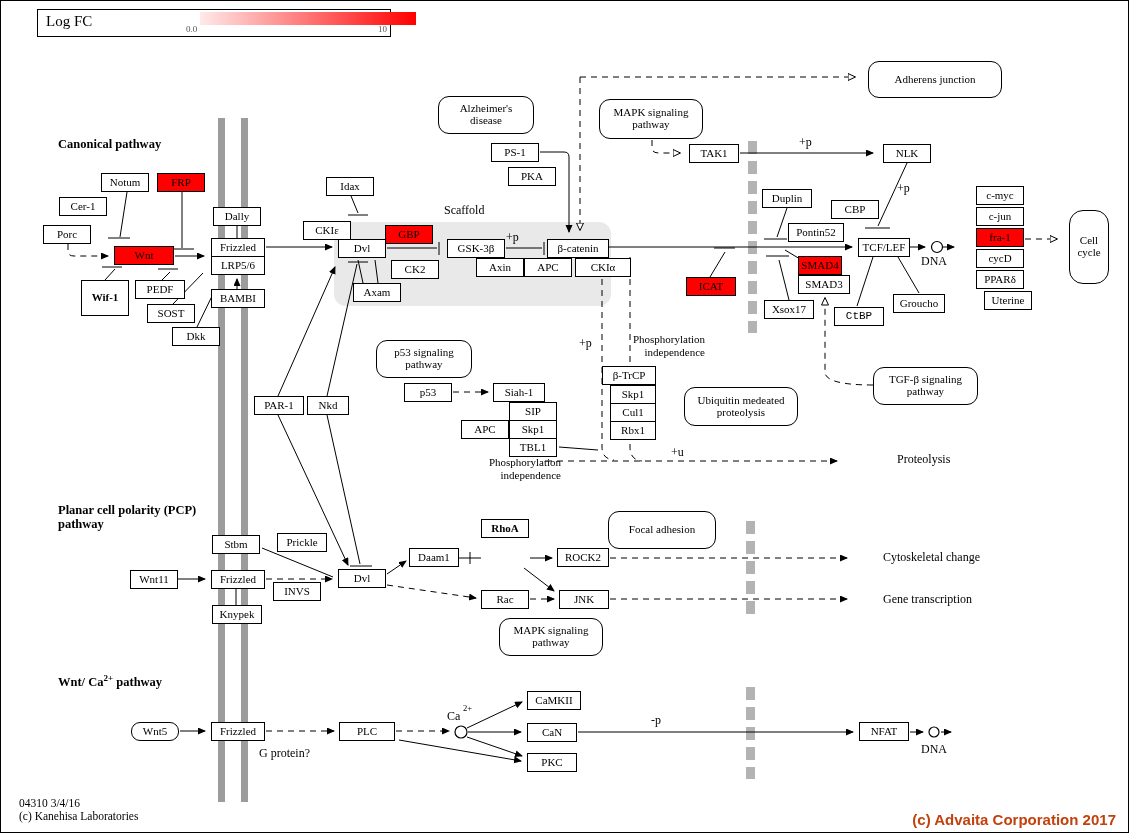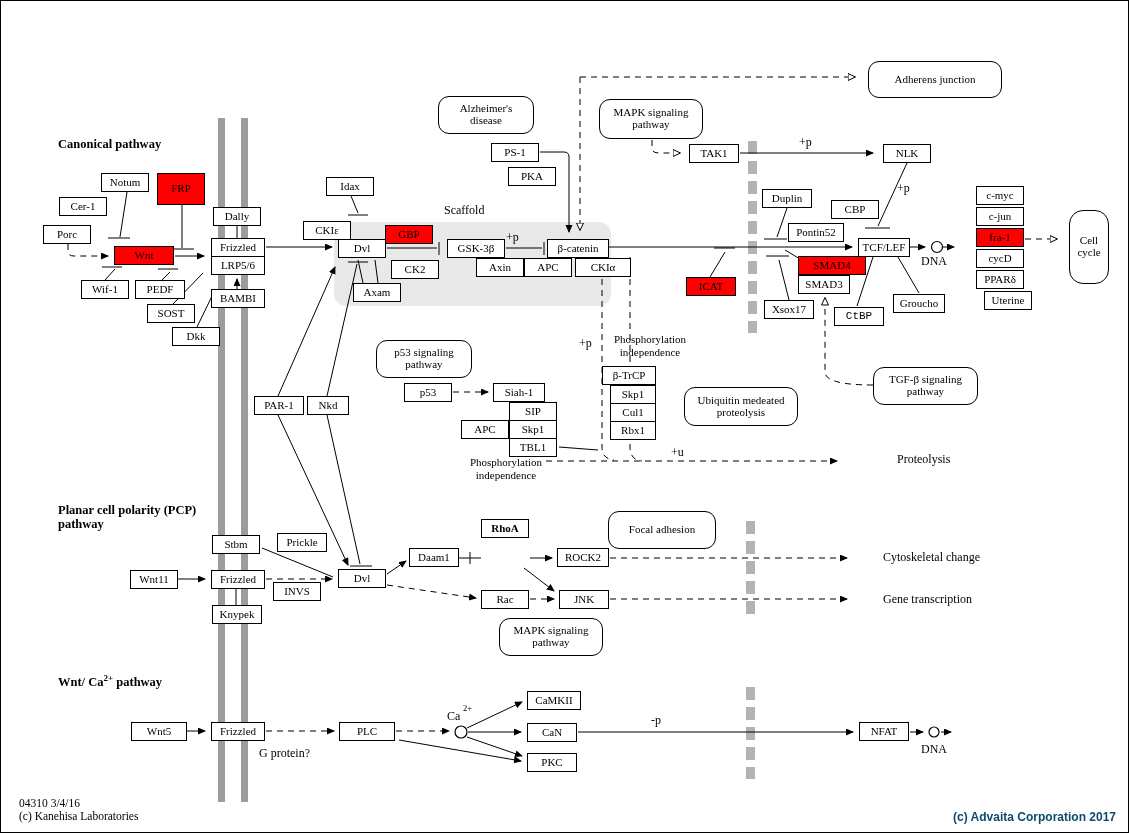"Log FC" div.legend { html: none -> <div> <span>Log FC</span> <span></span> <span>0.0</span> <span>10</span> </div> }
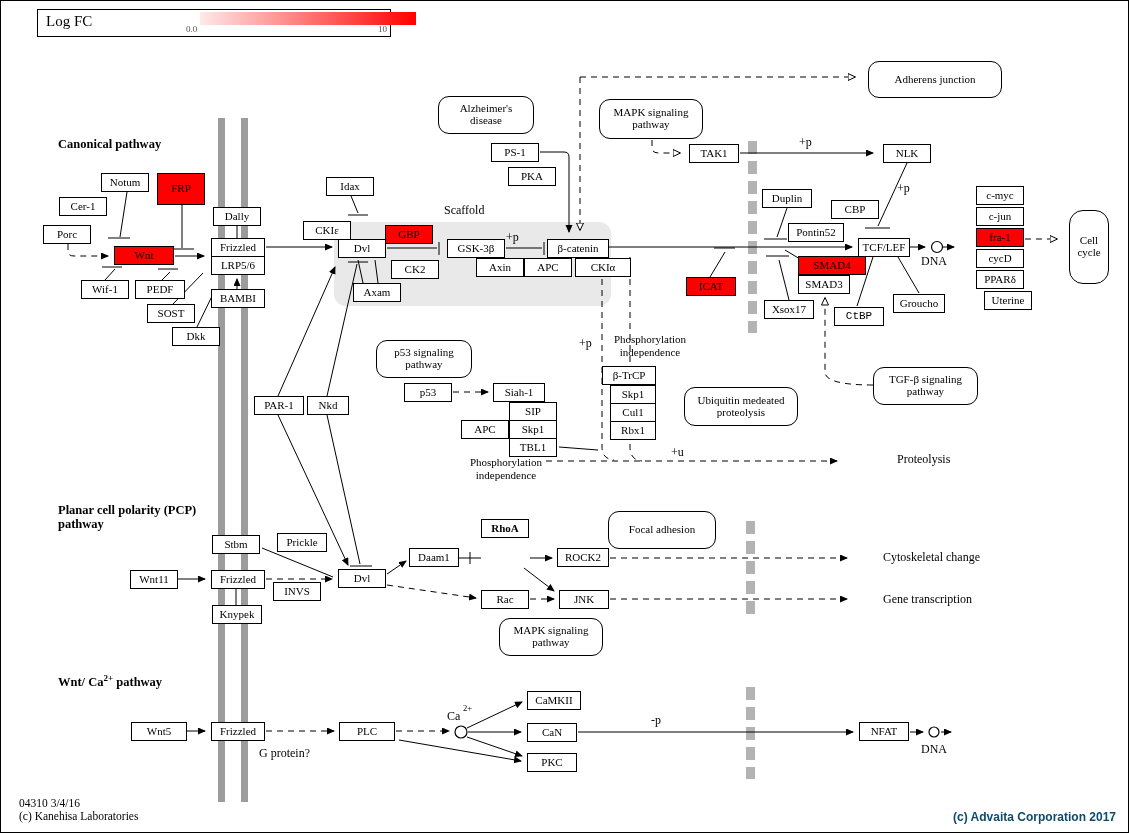"FRP" div.node { height: 32px -> 19px }
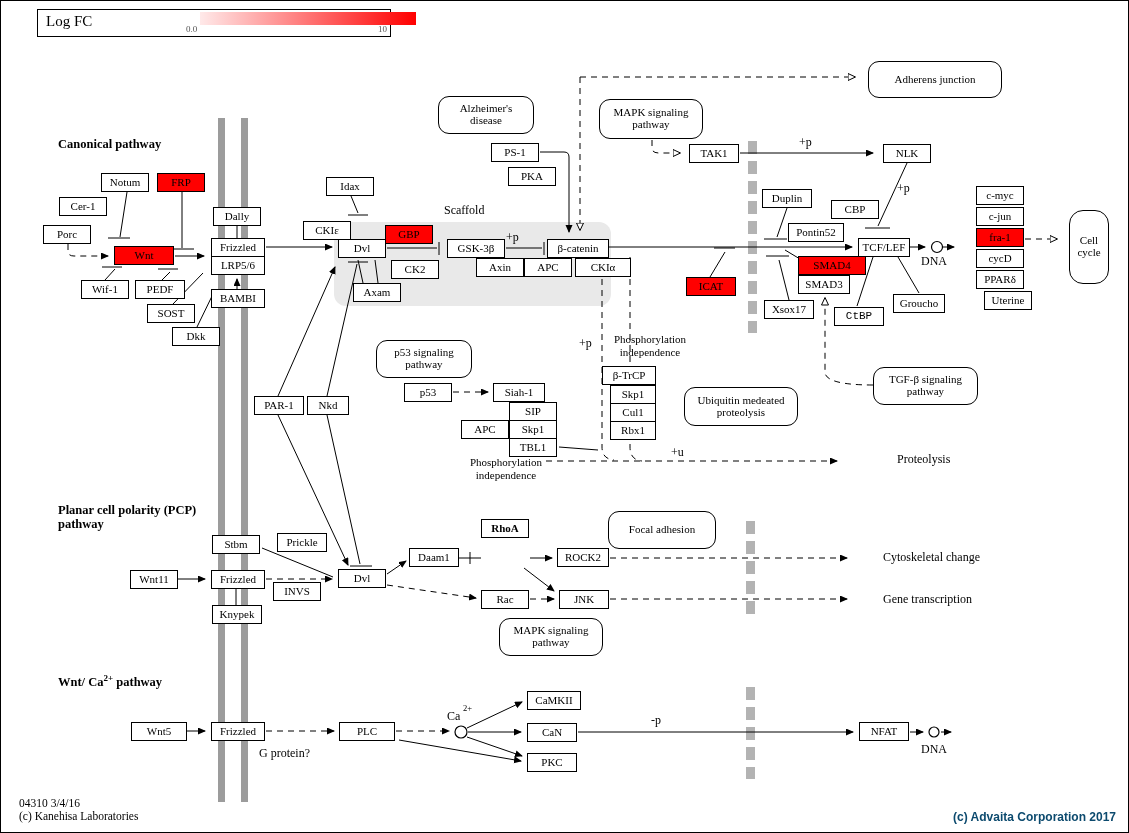"SMAD4" div.node { width: 68px -> 44px }
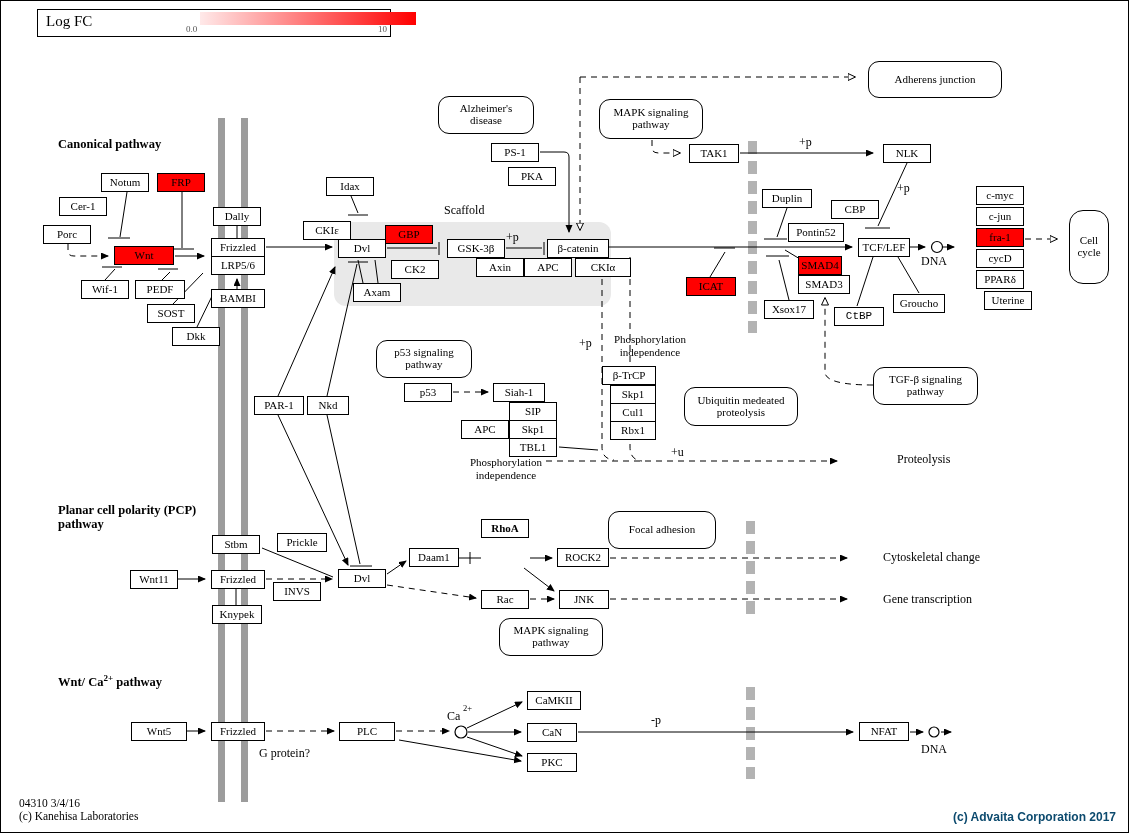"Wif-1" div.node { font-weight: none -> bold; height: 19px -> 36px }
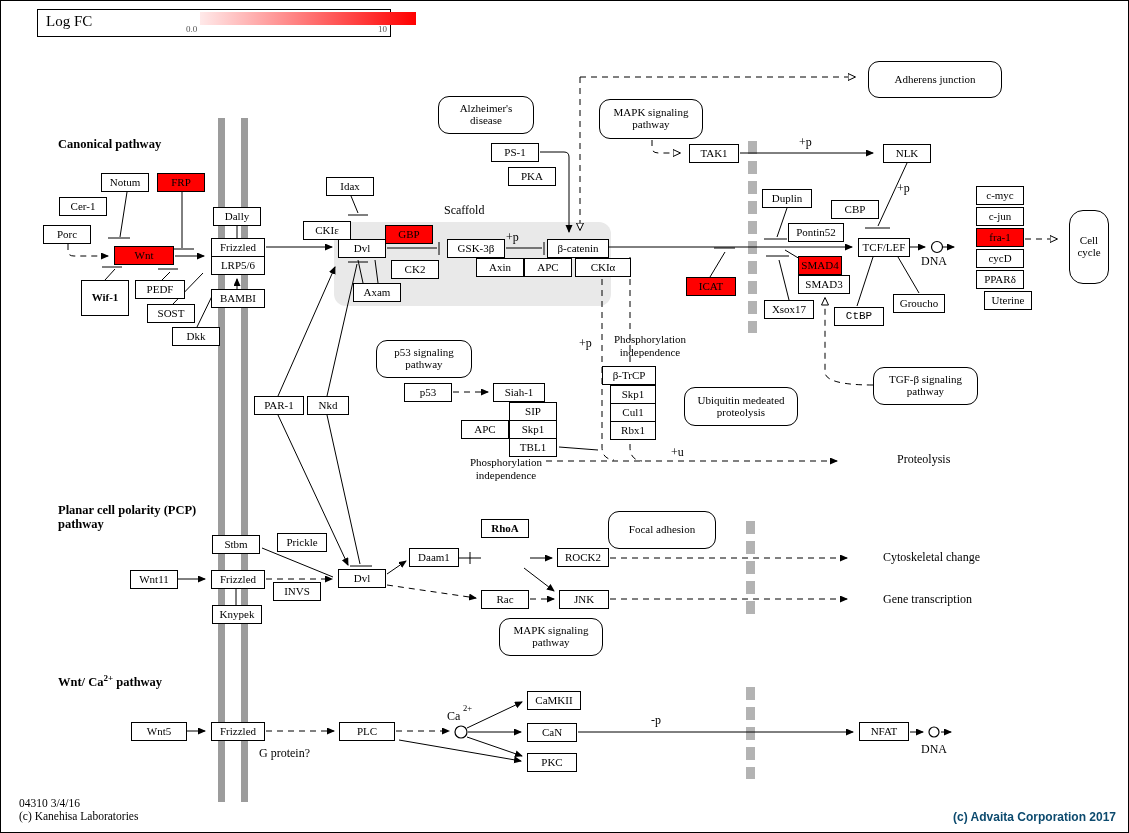"Phosphorylation" .flabel.c { text-align: center -> right }
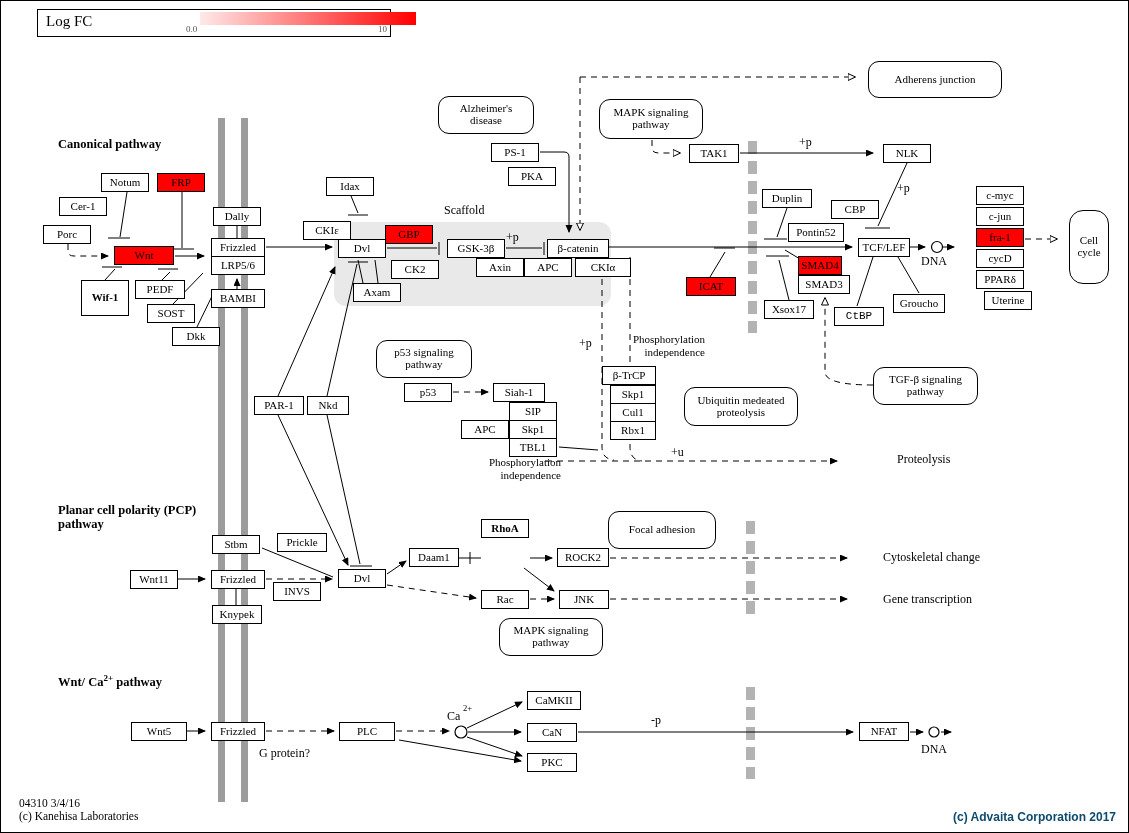"Wnt5" div.node { border-radius: none -> 9px; width: 56px -> 48px }
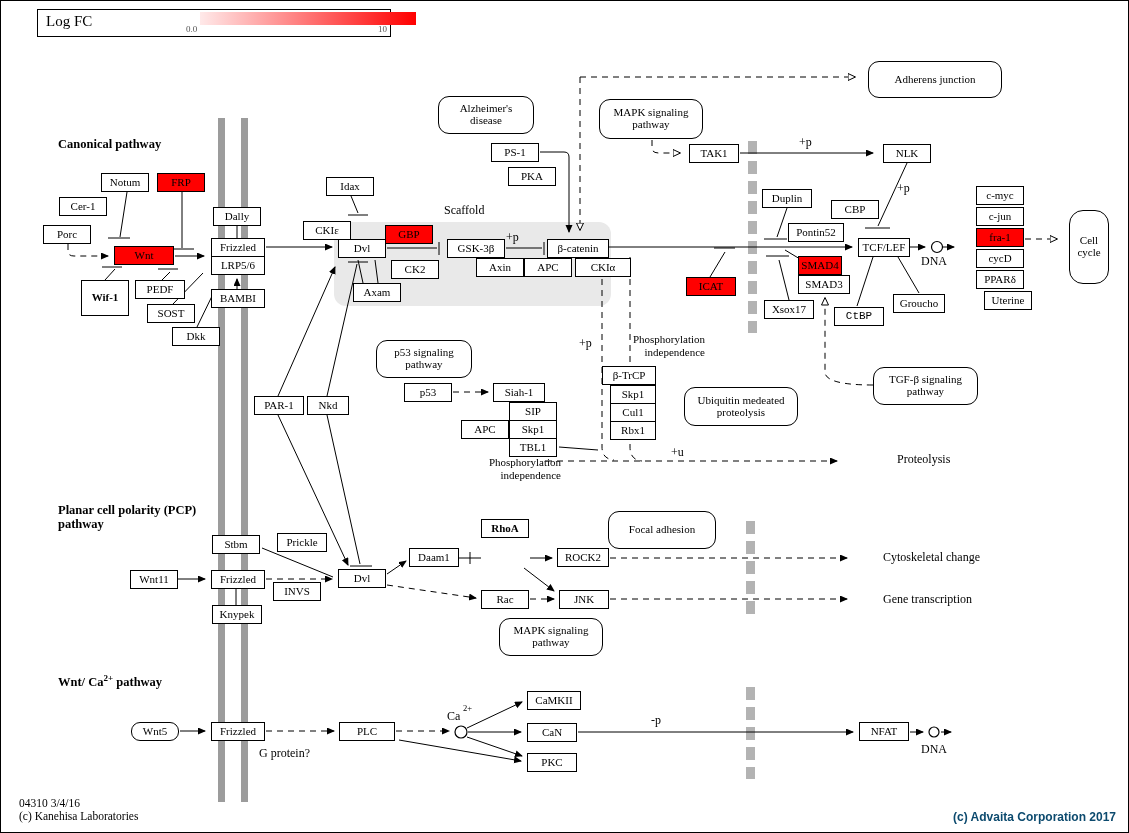"(c) Advaita Corporation 2017" .foot.right { color: #0c4a6e -> #c2410c; font-size: 12px -> 15px }
